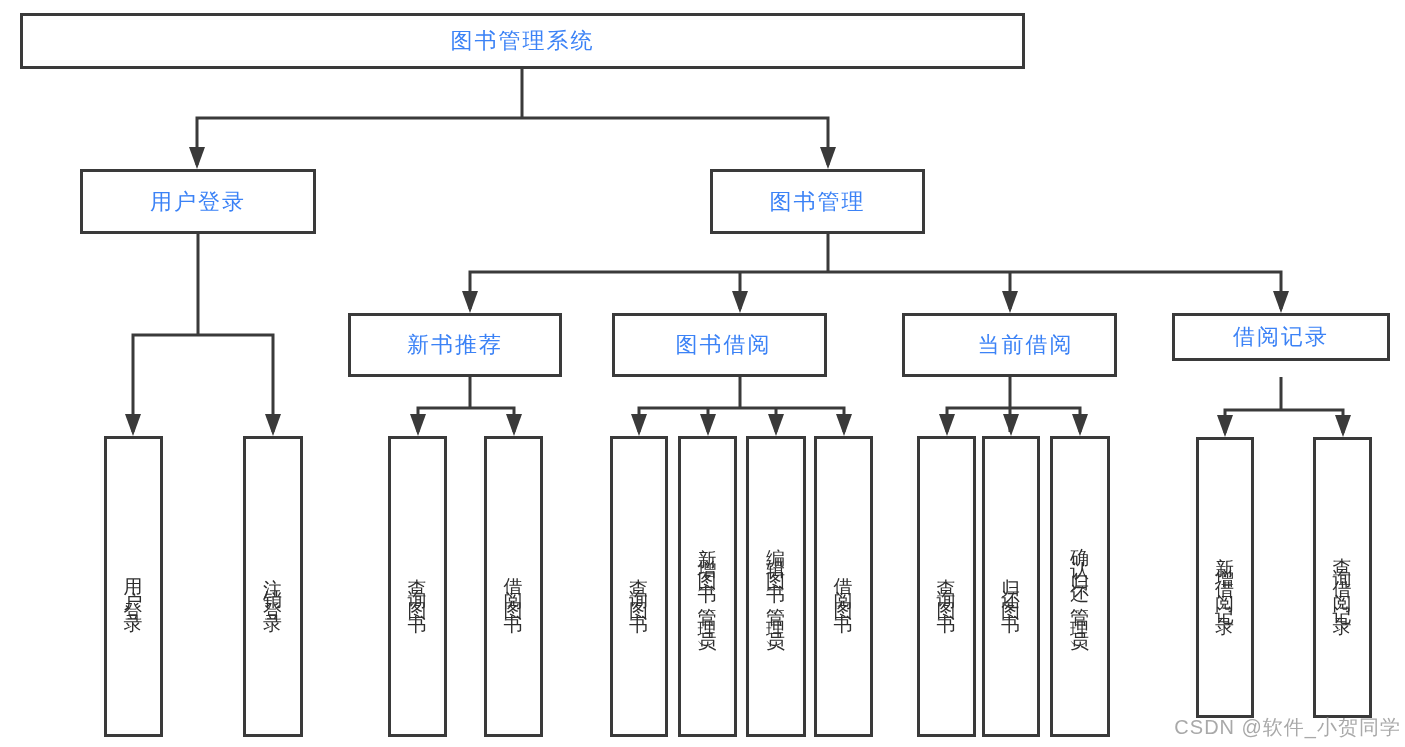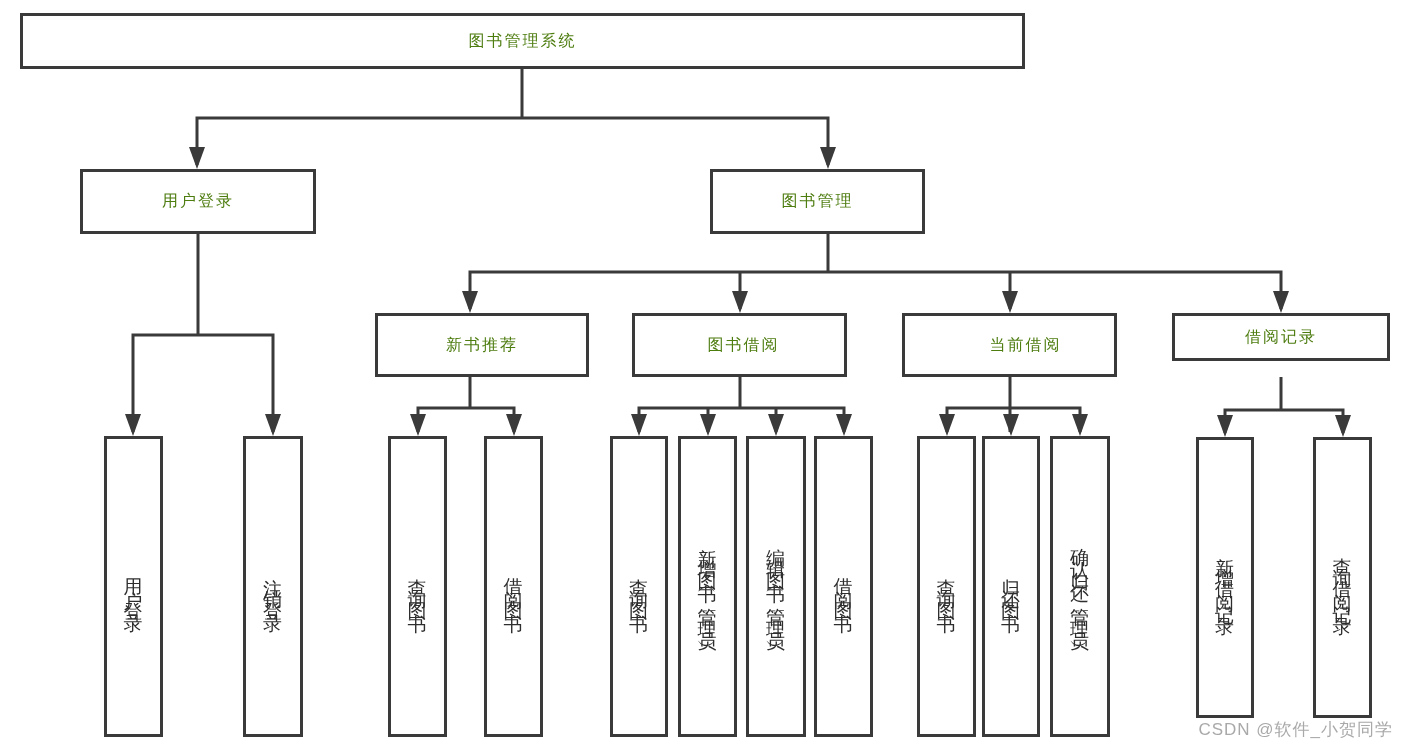"图书管理系统" .hlabel { color: #4d7c0f -> #3b82f6; font-size: 16px -> 22px }
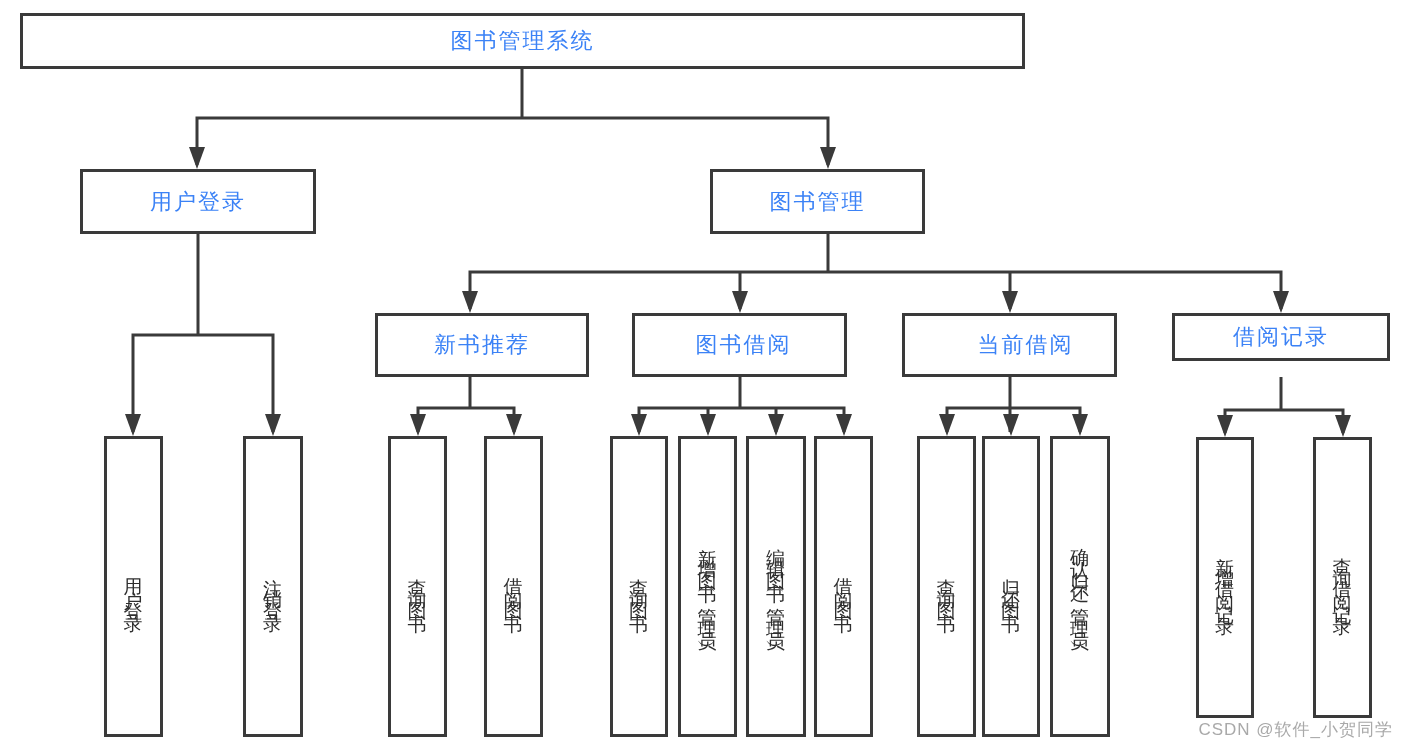"新书推荐" div.box { left: 375px -> 348px }
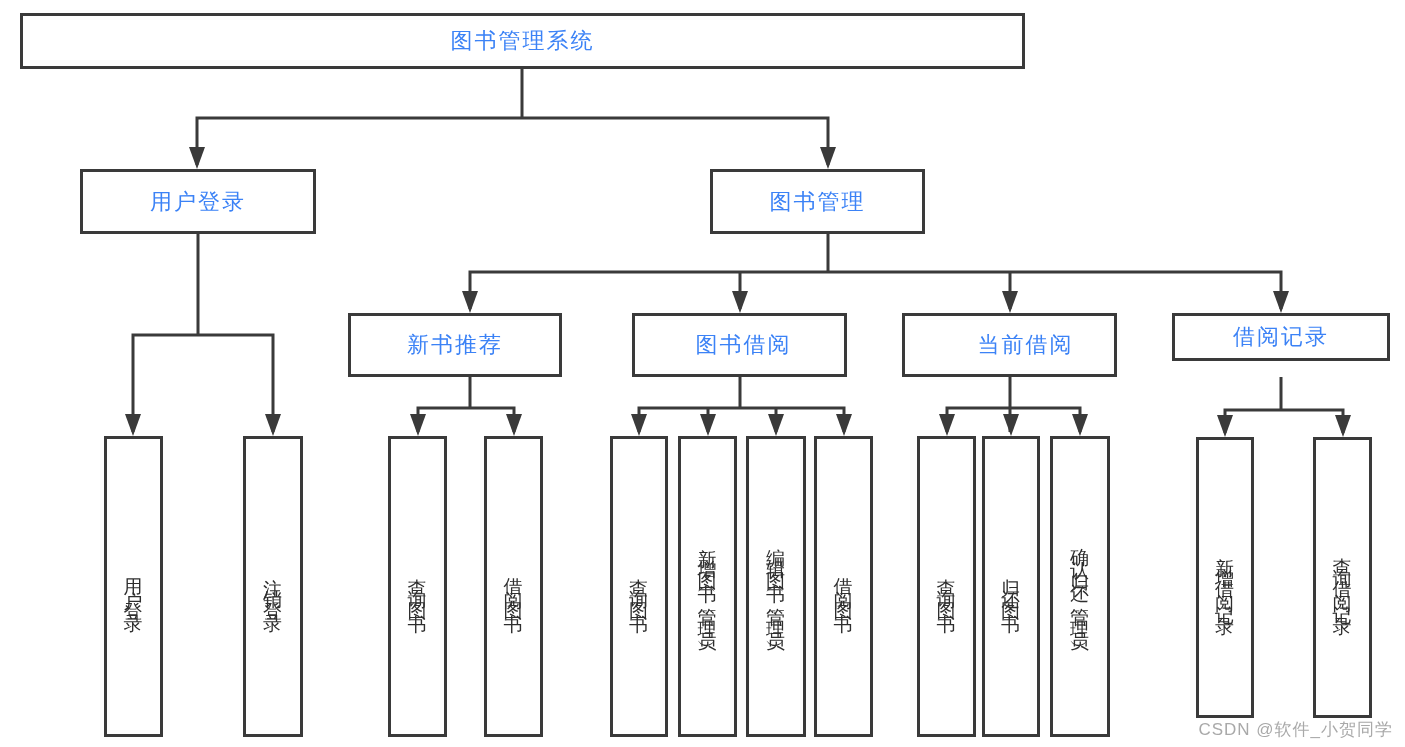"图书借阅" div.box { left: 632px -> 612px }
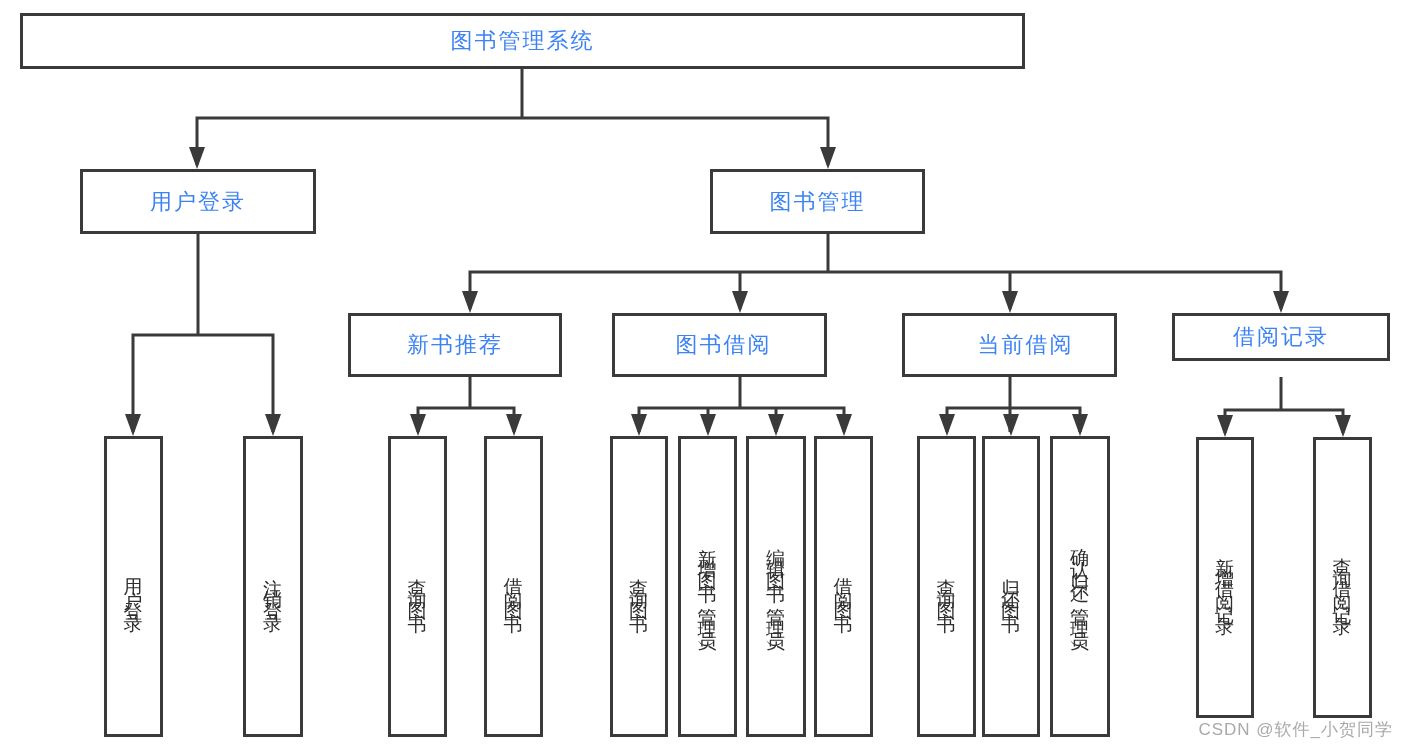"CSDN @软件_小贺同学" .watermark { font-size: 17px -> 20px; right: 12px -> 4px }
